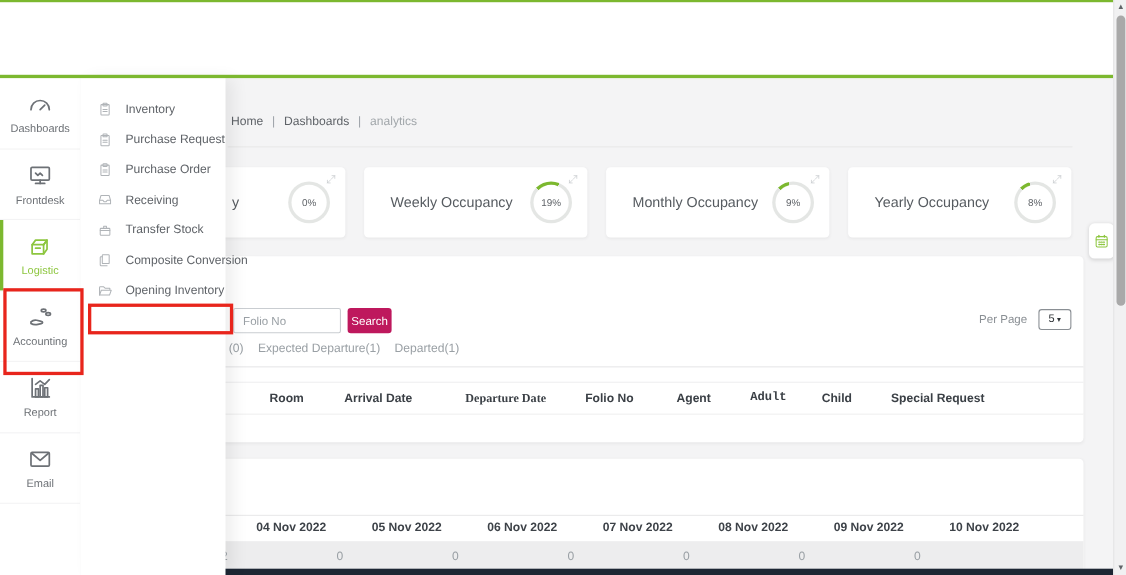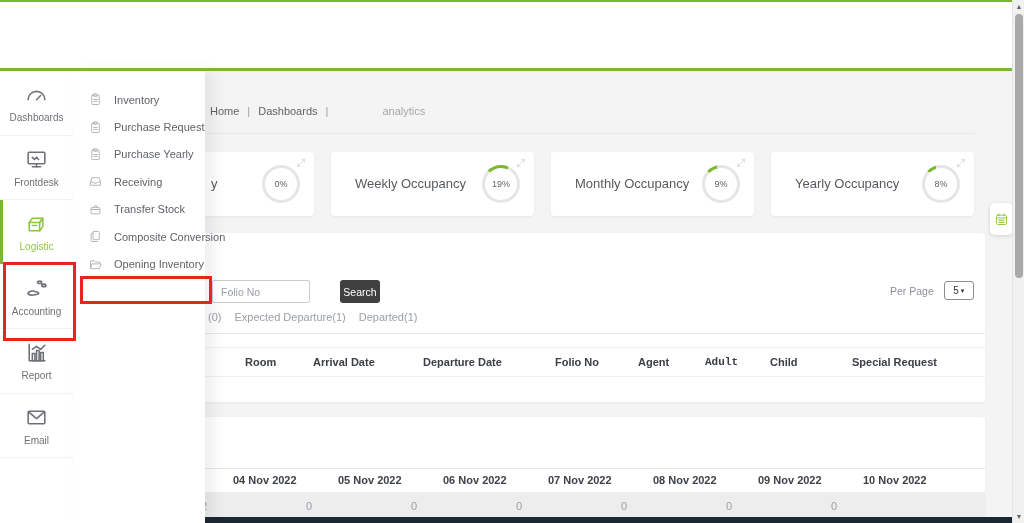"analytics" .breadcrumb .bc-item:last-of-type { margin-left: 46px -> none }
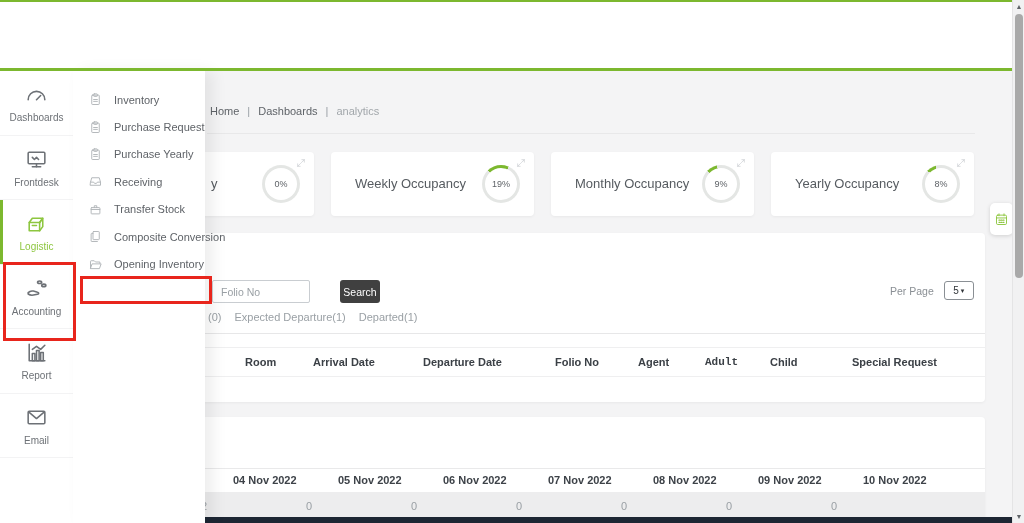"Purchase Yearly" span { text: Yearly -> Order }
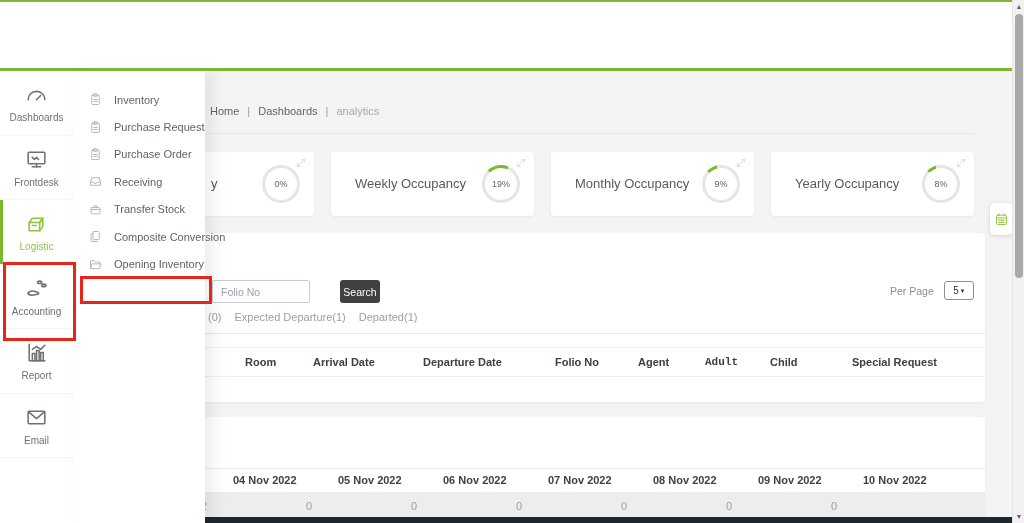"Search" .search-btn { background: #404040 -> #be185d; margin-left: 24px -> none }
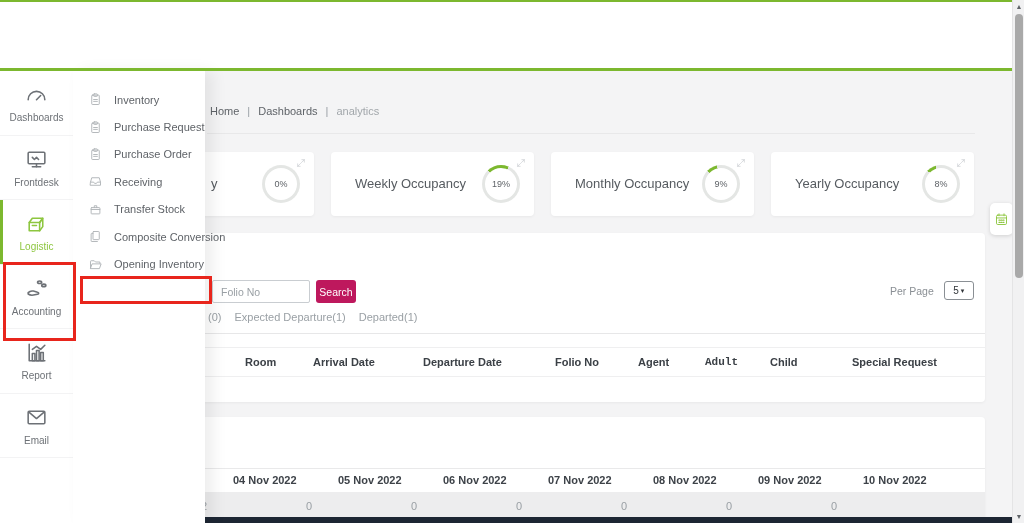"Departure Date" .gh:nth-child(3) { font-family: none -> Liberation Serif, serif; width: 132px -> 109px }
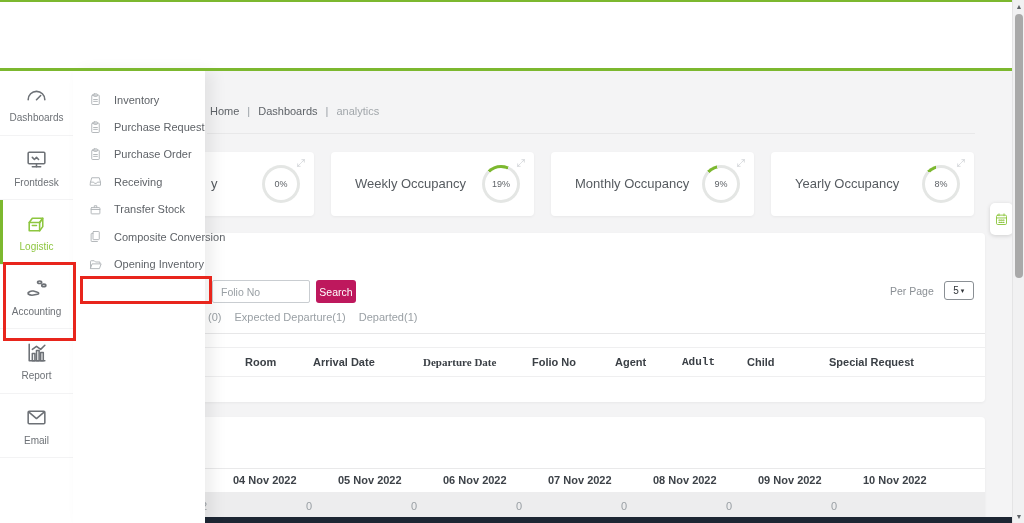"Special Request" .gh:nth-child(8) { margin-left: 19px -> none }
